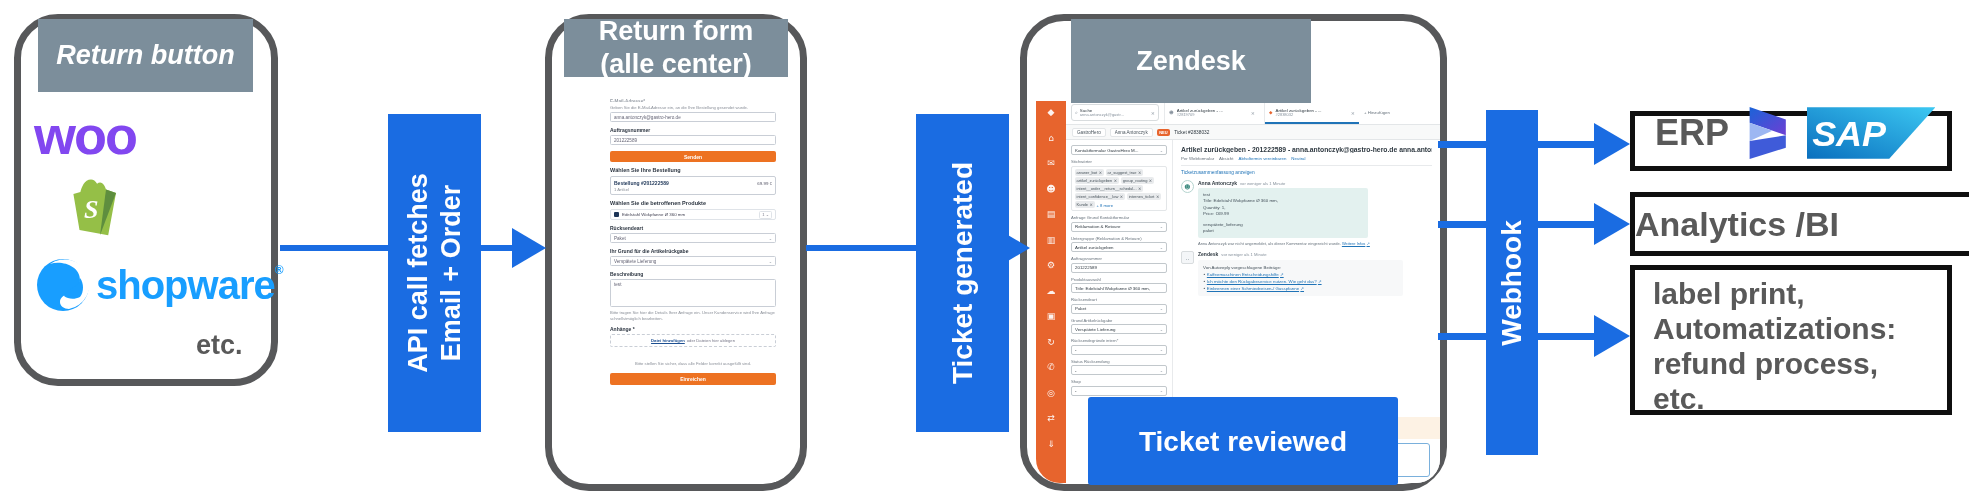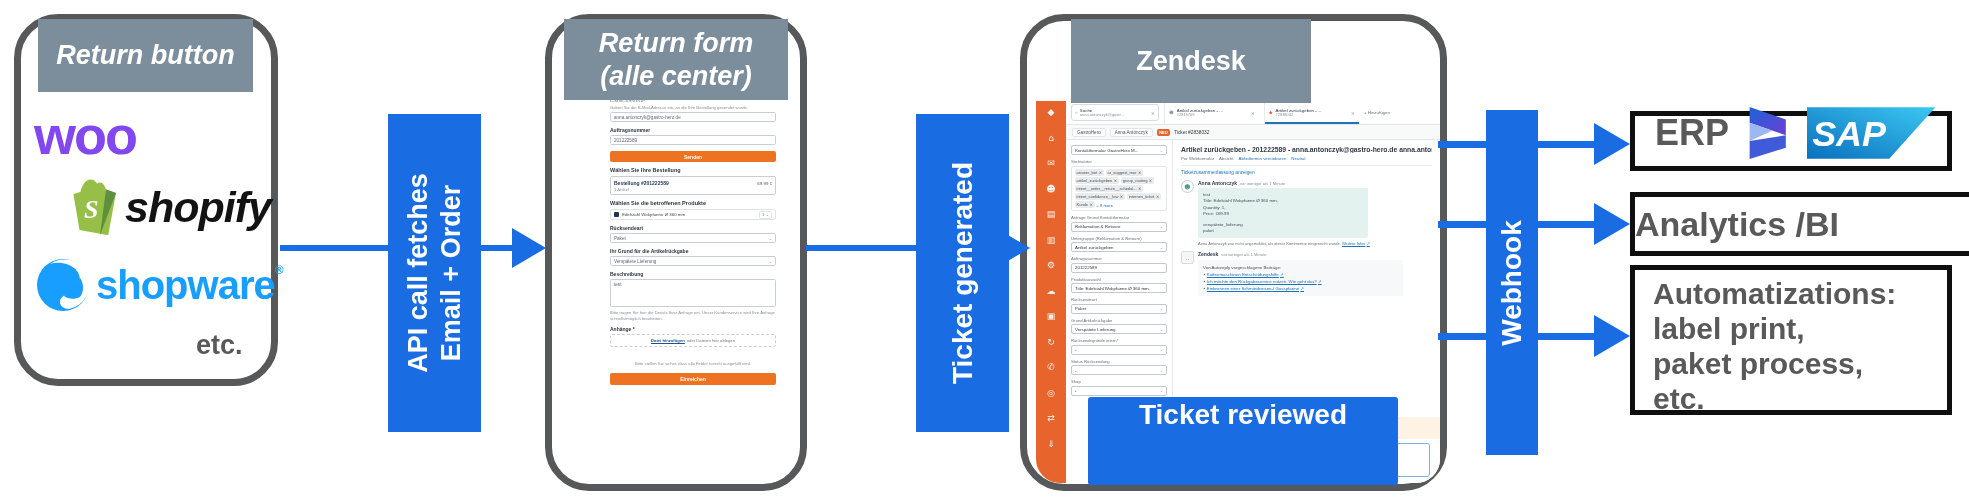"Return form" #head2 { font-style: italic -> none; height: 81px -> 58px }
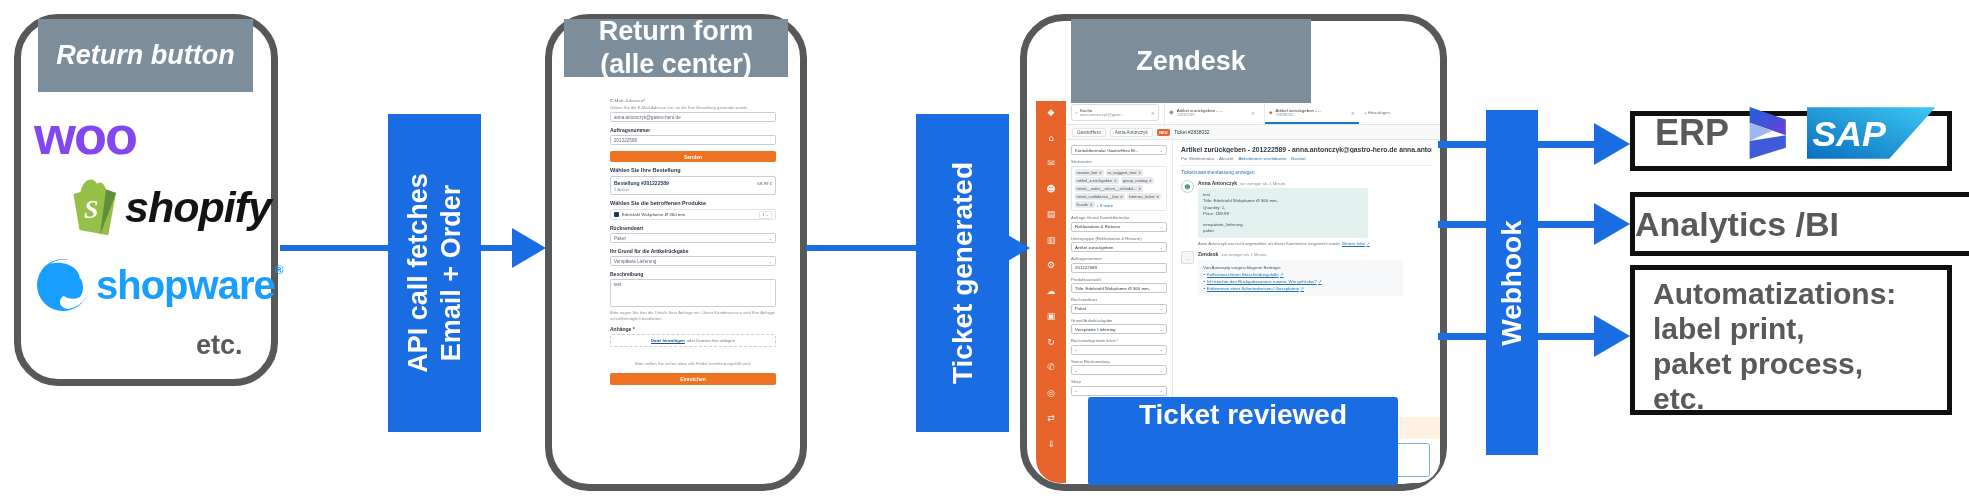"shopify" span { html: <span>shopify</span> -> none }
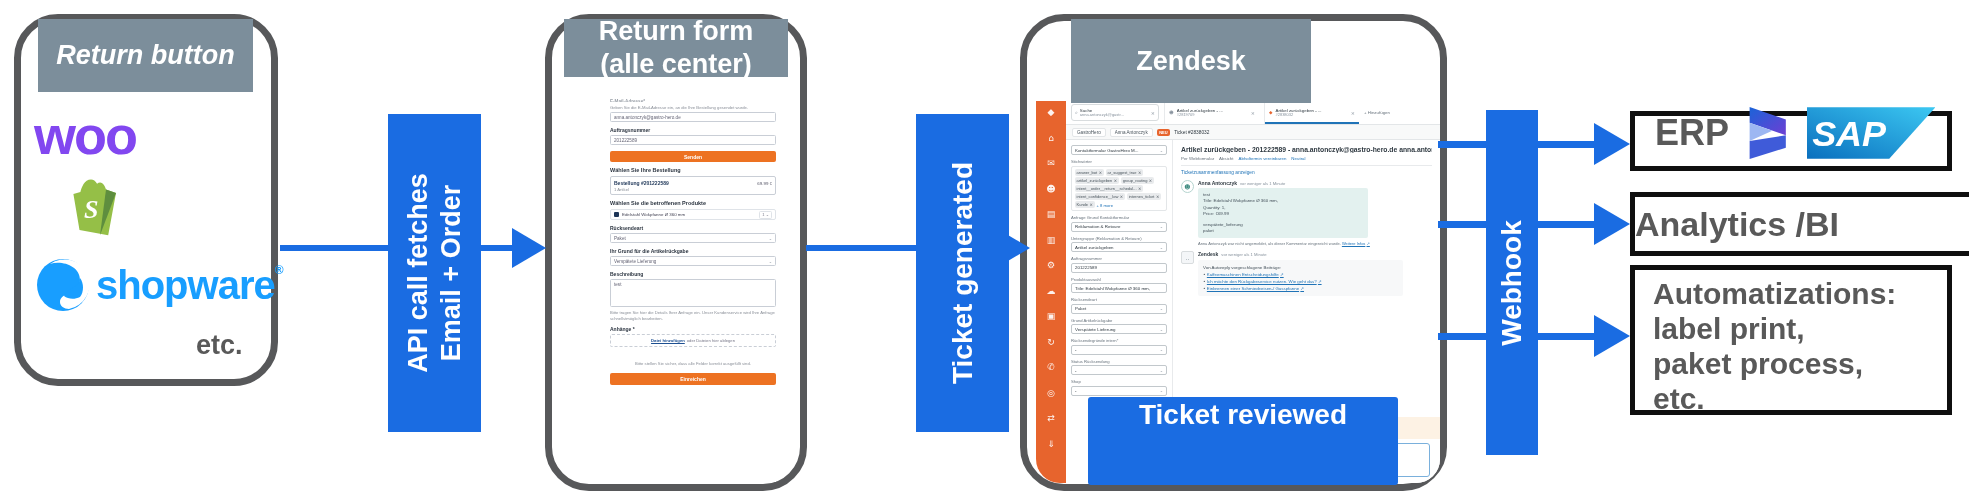"Automatizations:" div { order: before "label print," -> after "label print," }
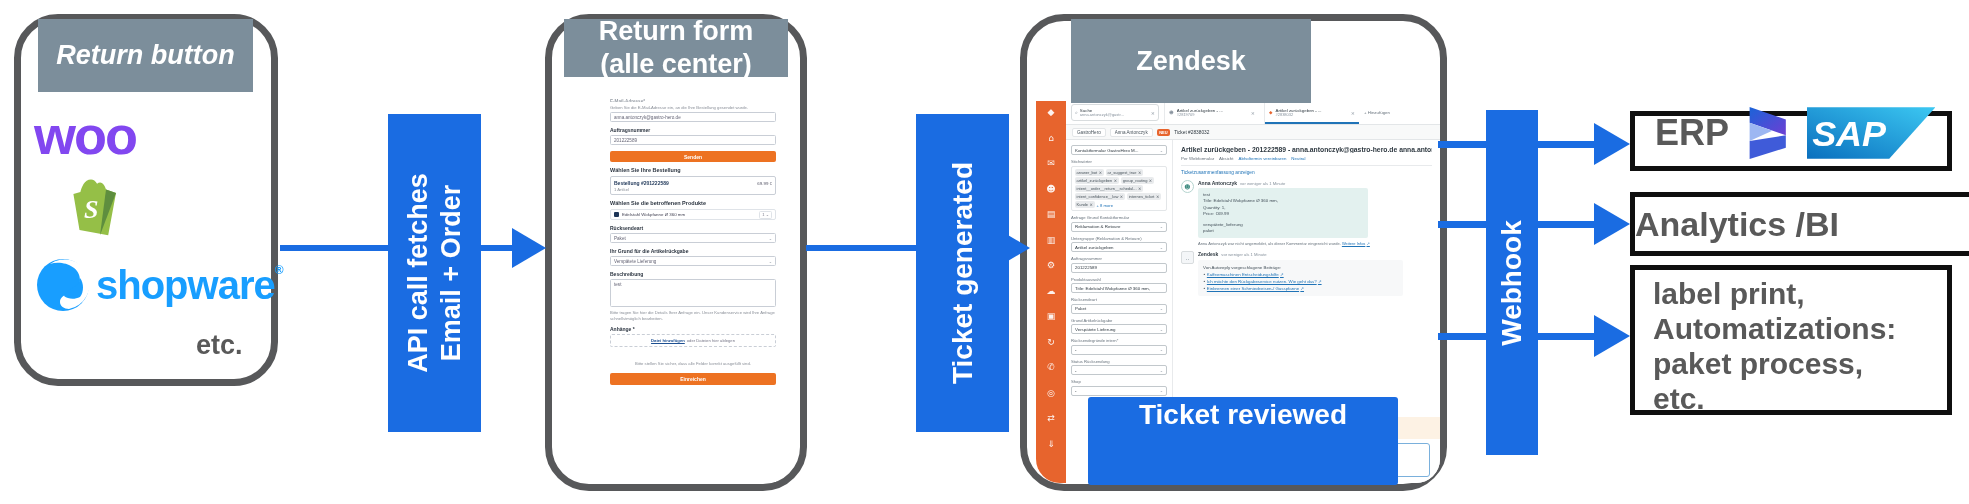"paket process," div { text: paket -> refund }
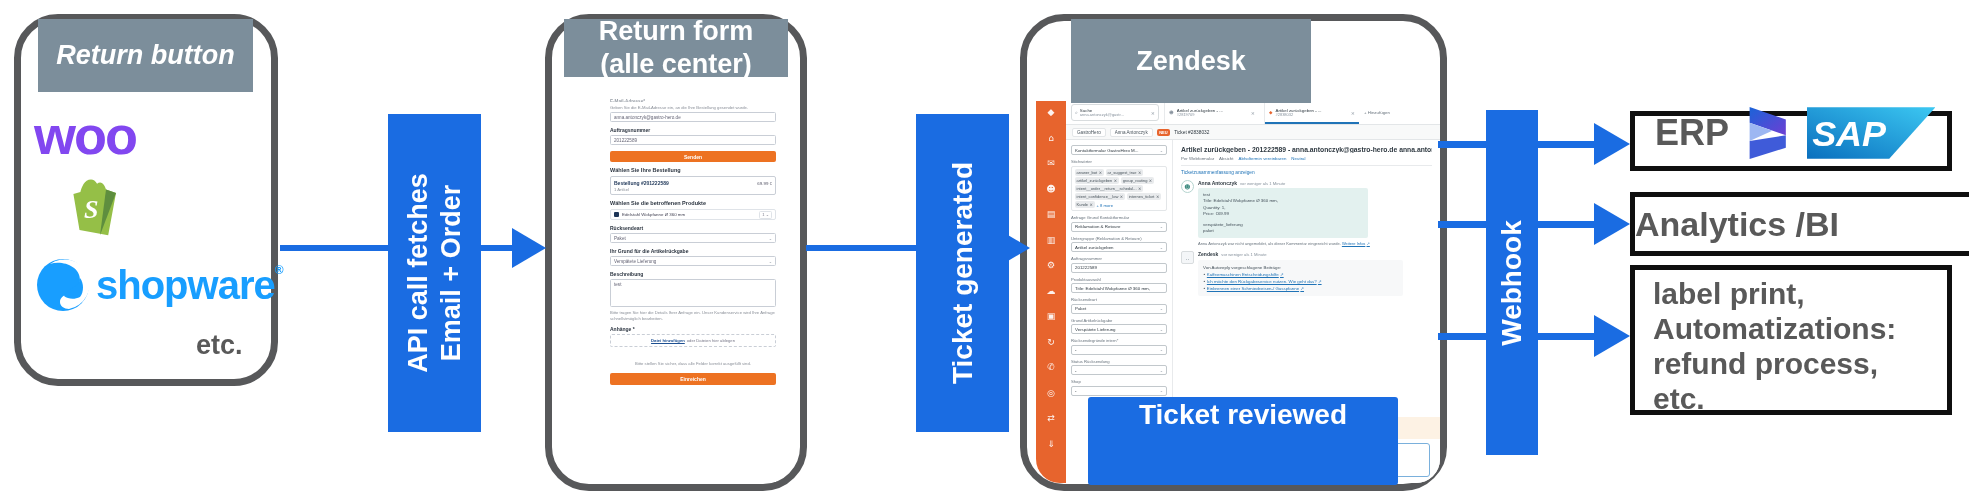"Ticket reviewed" #badge { justify-content: flex-start -> center }
